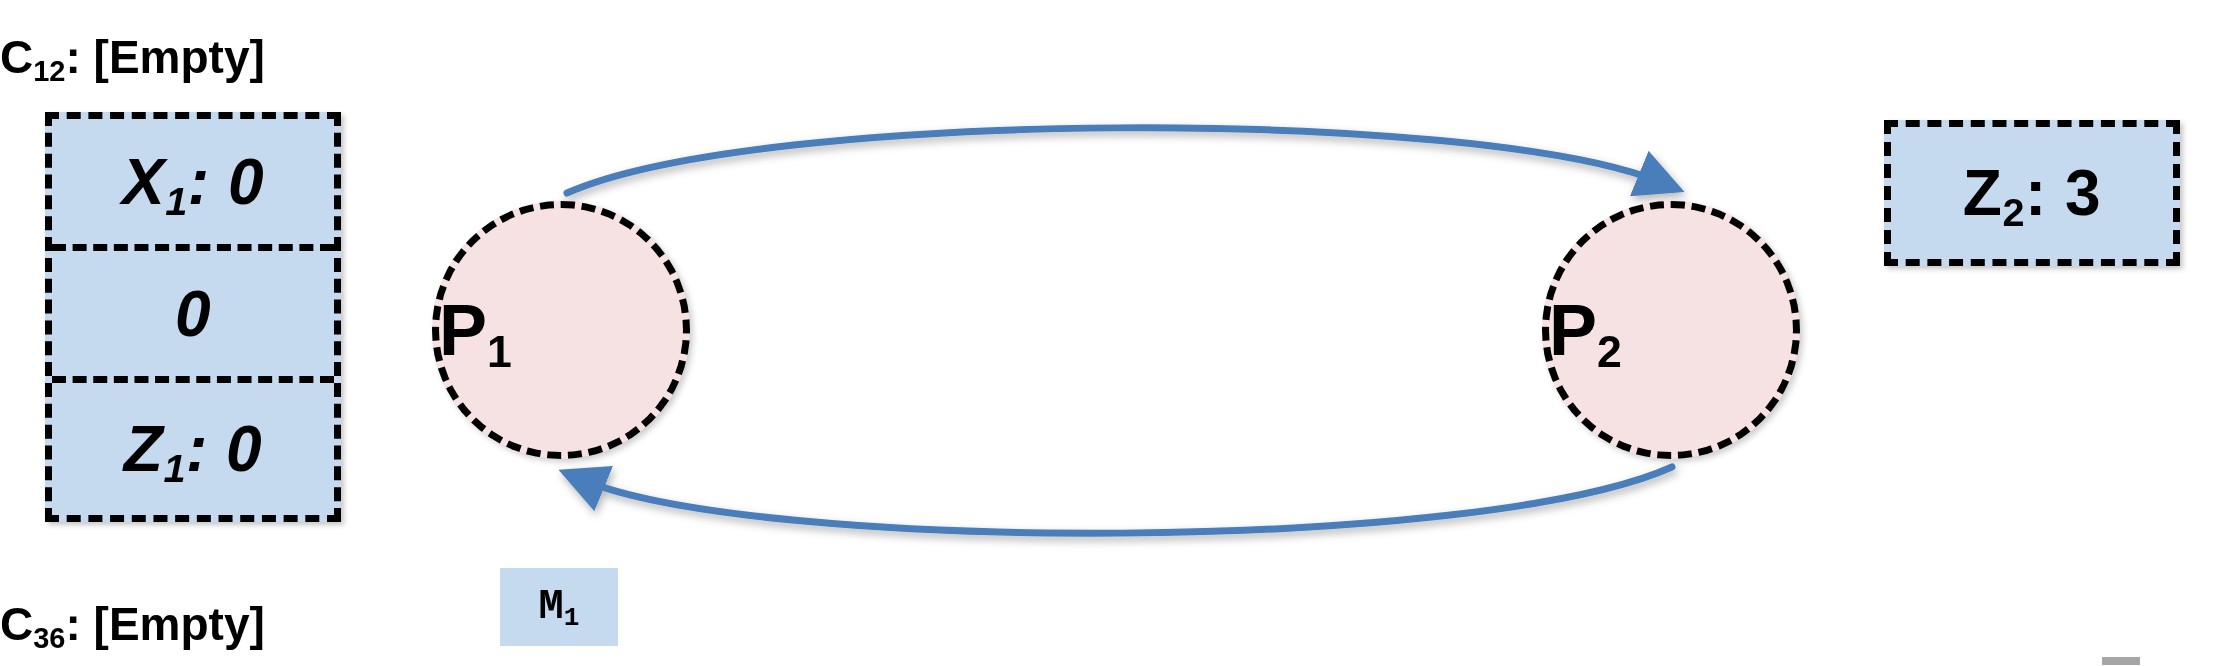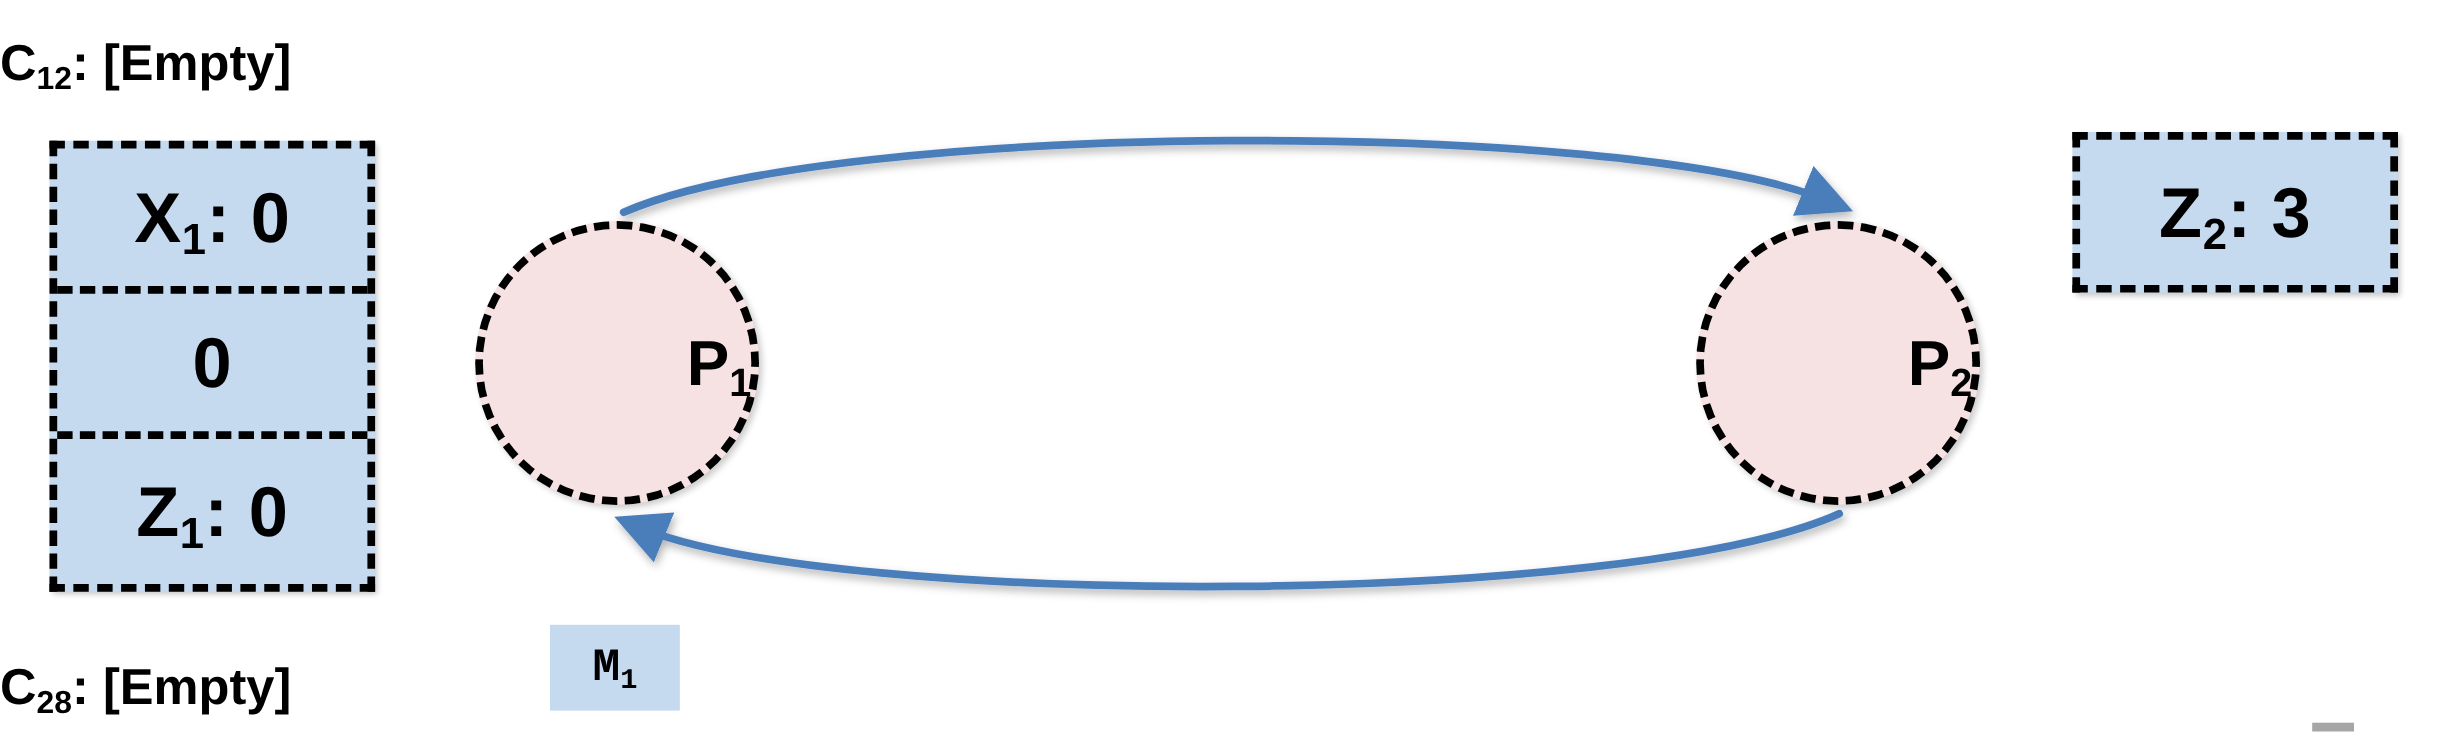"X1:" #table-left { font-style: none -> italic; top: 128px -> 112px }
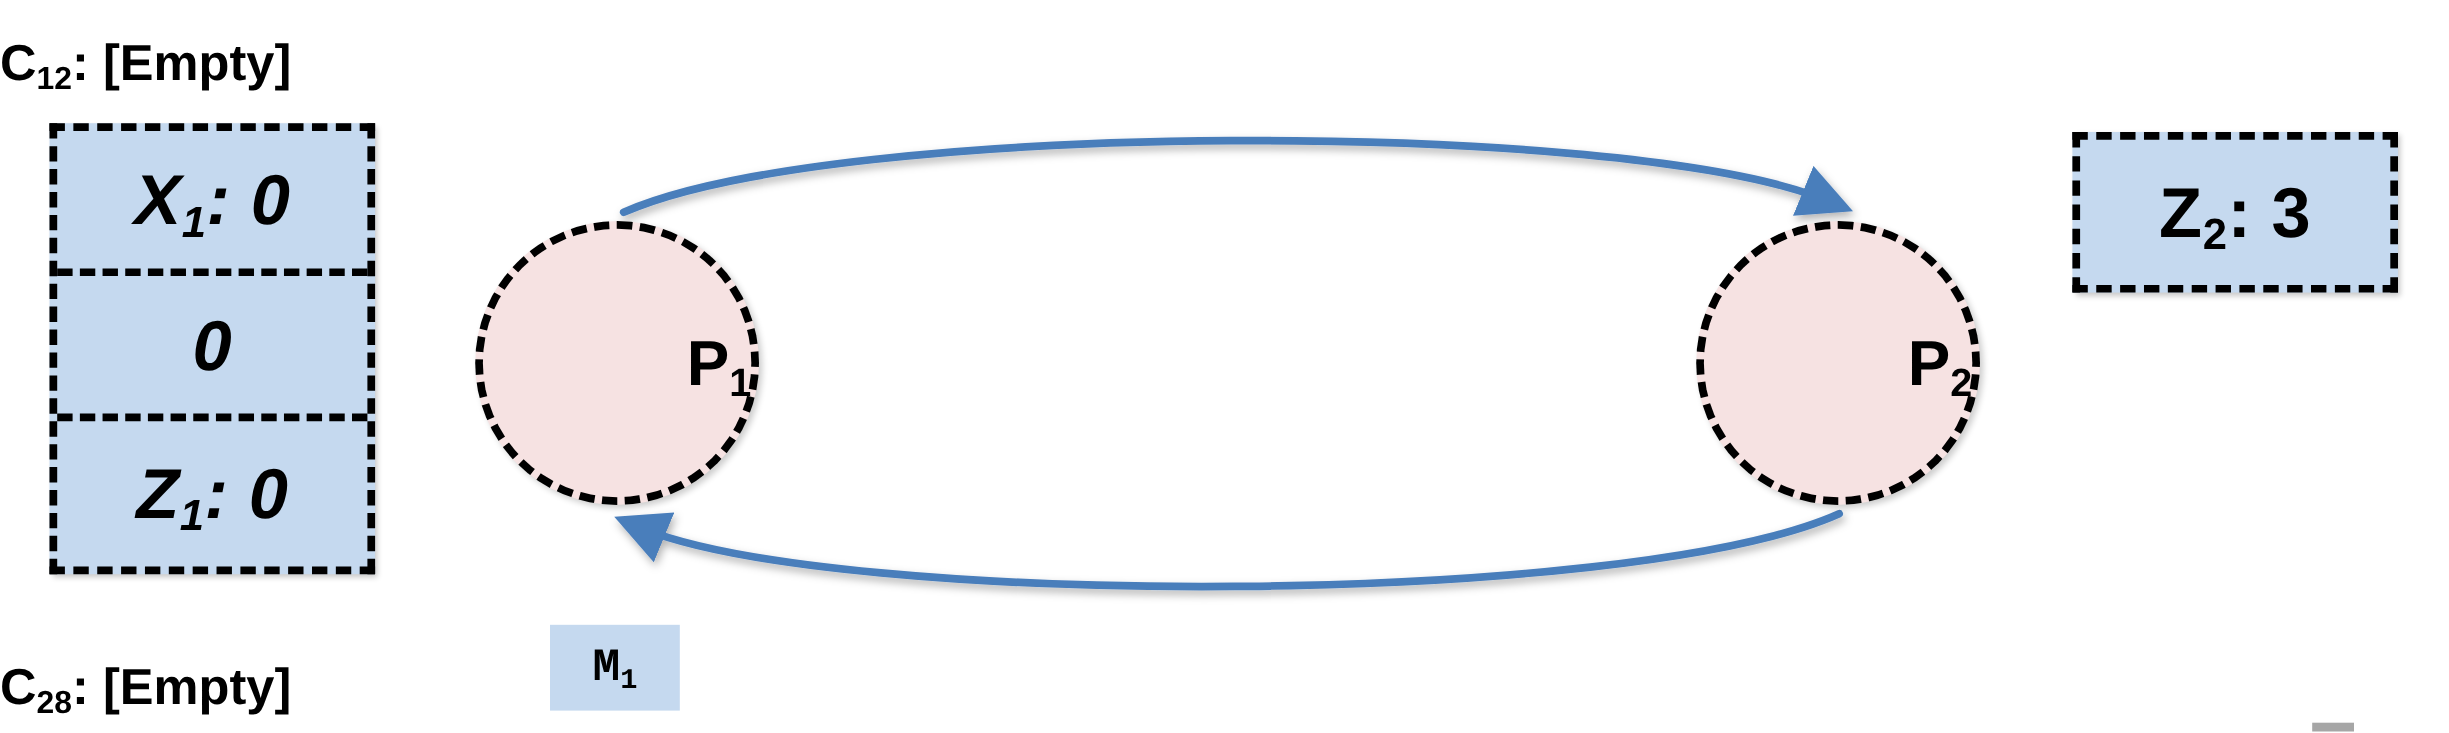"P1" .process-node { font-size: 58px -> 72px; justify-content: flex-end -> flex-start }
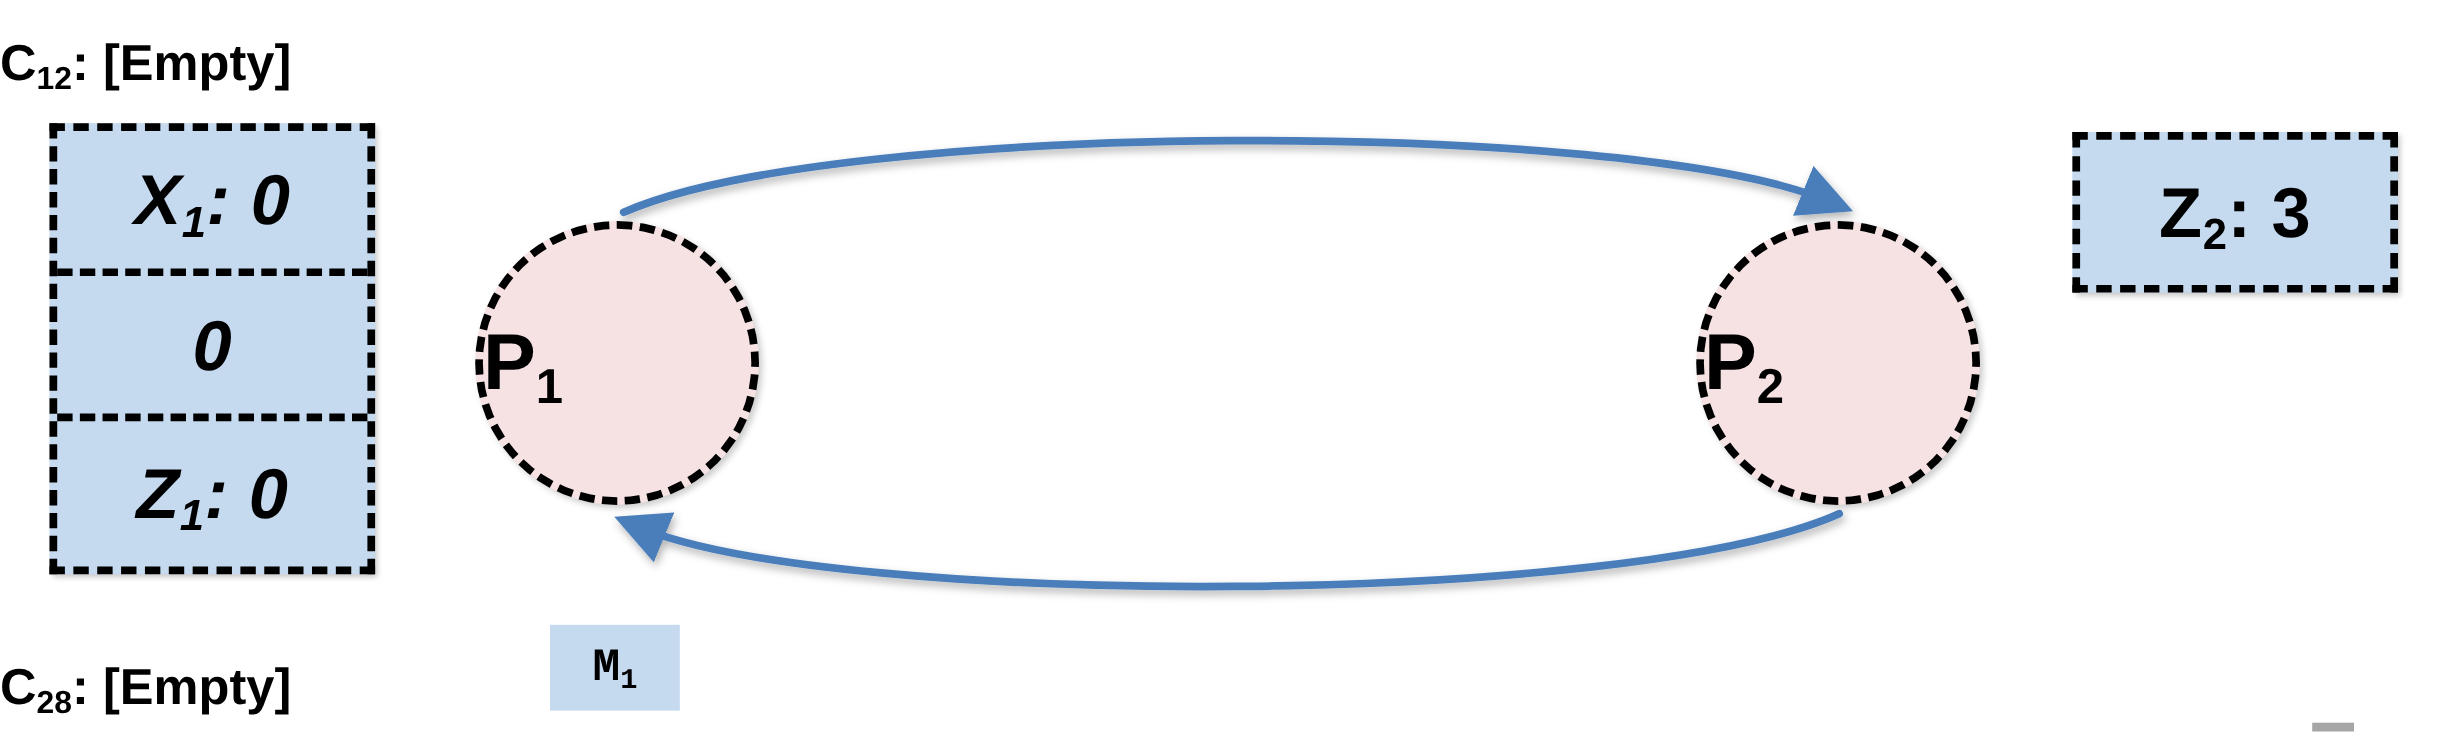"28" sub { text: 28 -> 36 }
